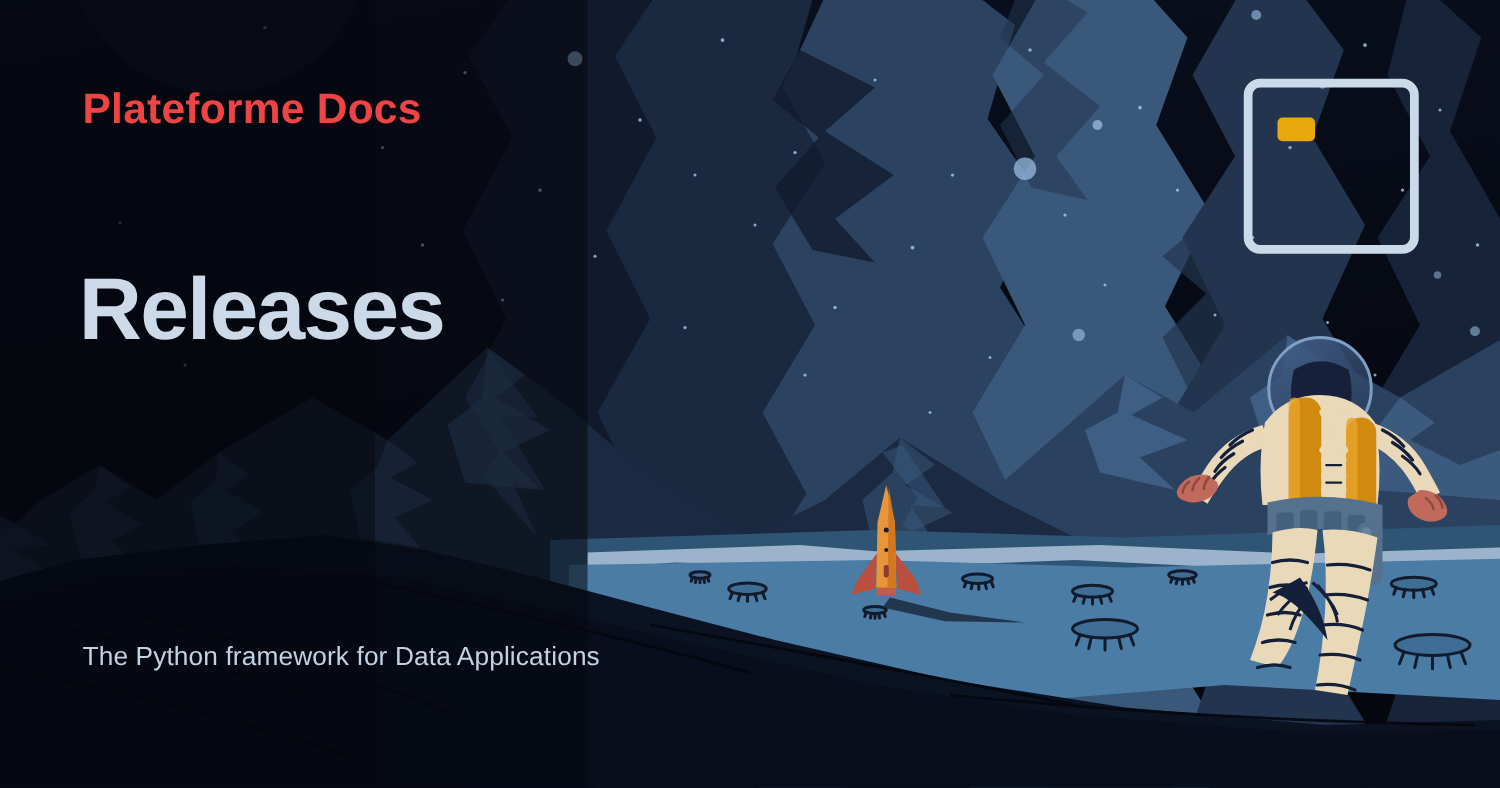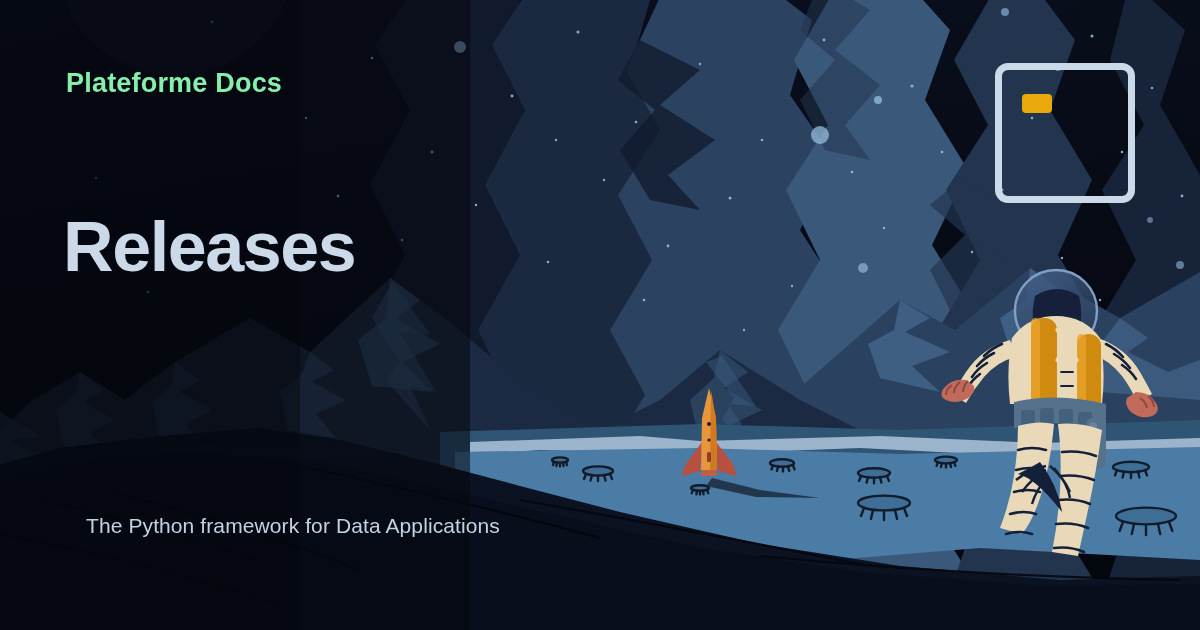"Plateforme Docs" #brand { color: #86efac -> #ef4444; font-size: 27px -> 34px }
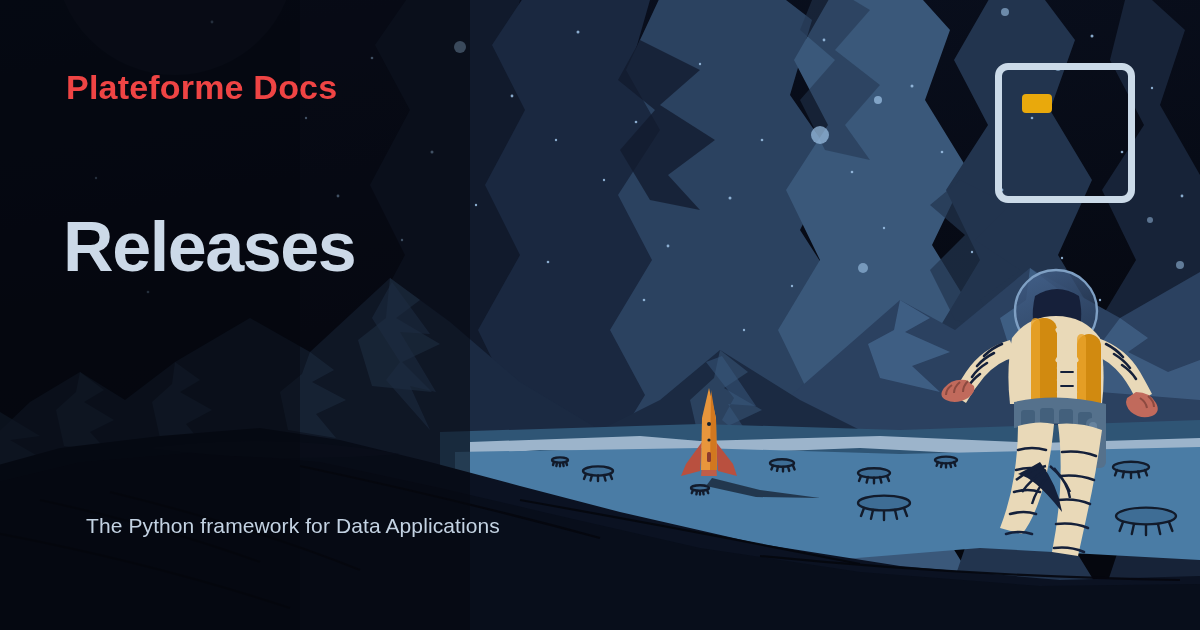"The Python framework for Data" #tagline { margin-left: 20px -> none }
